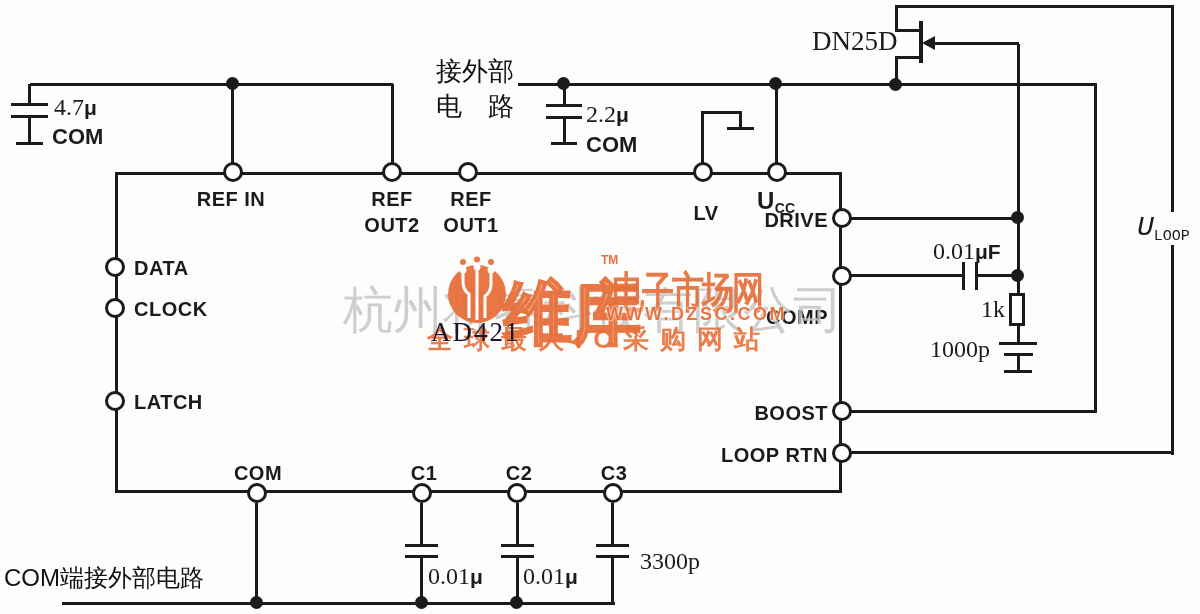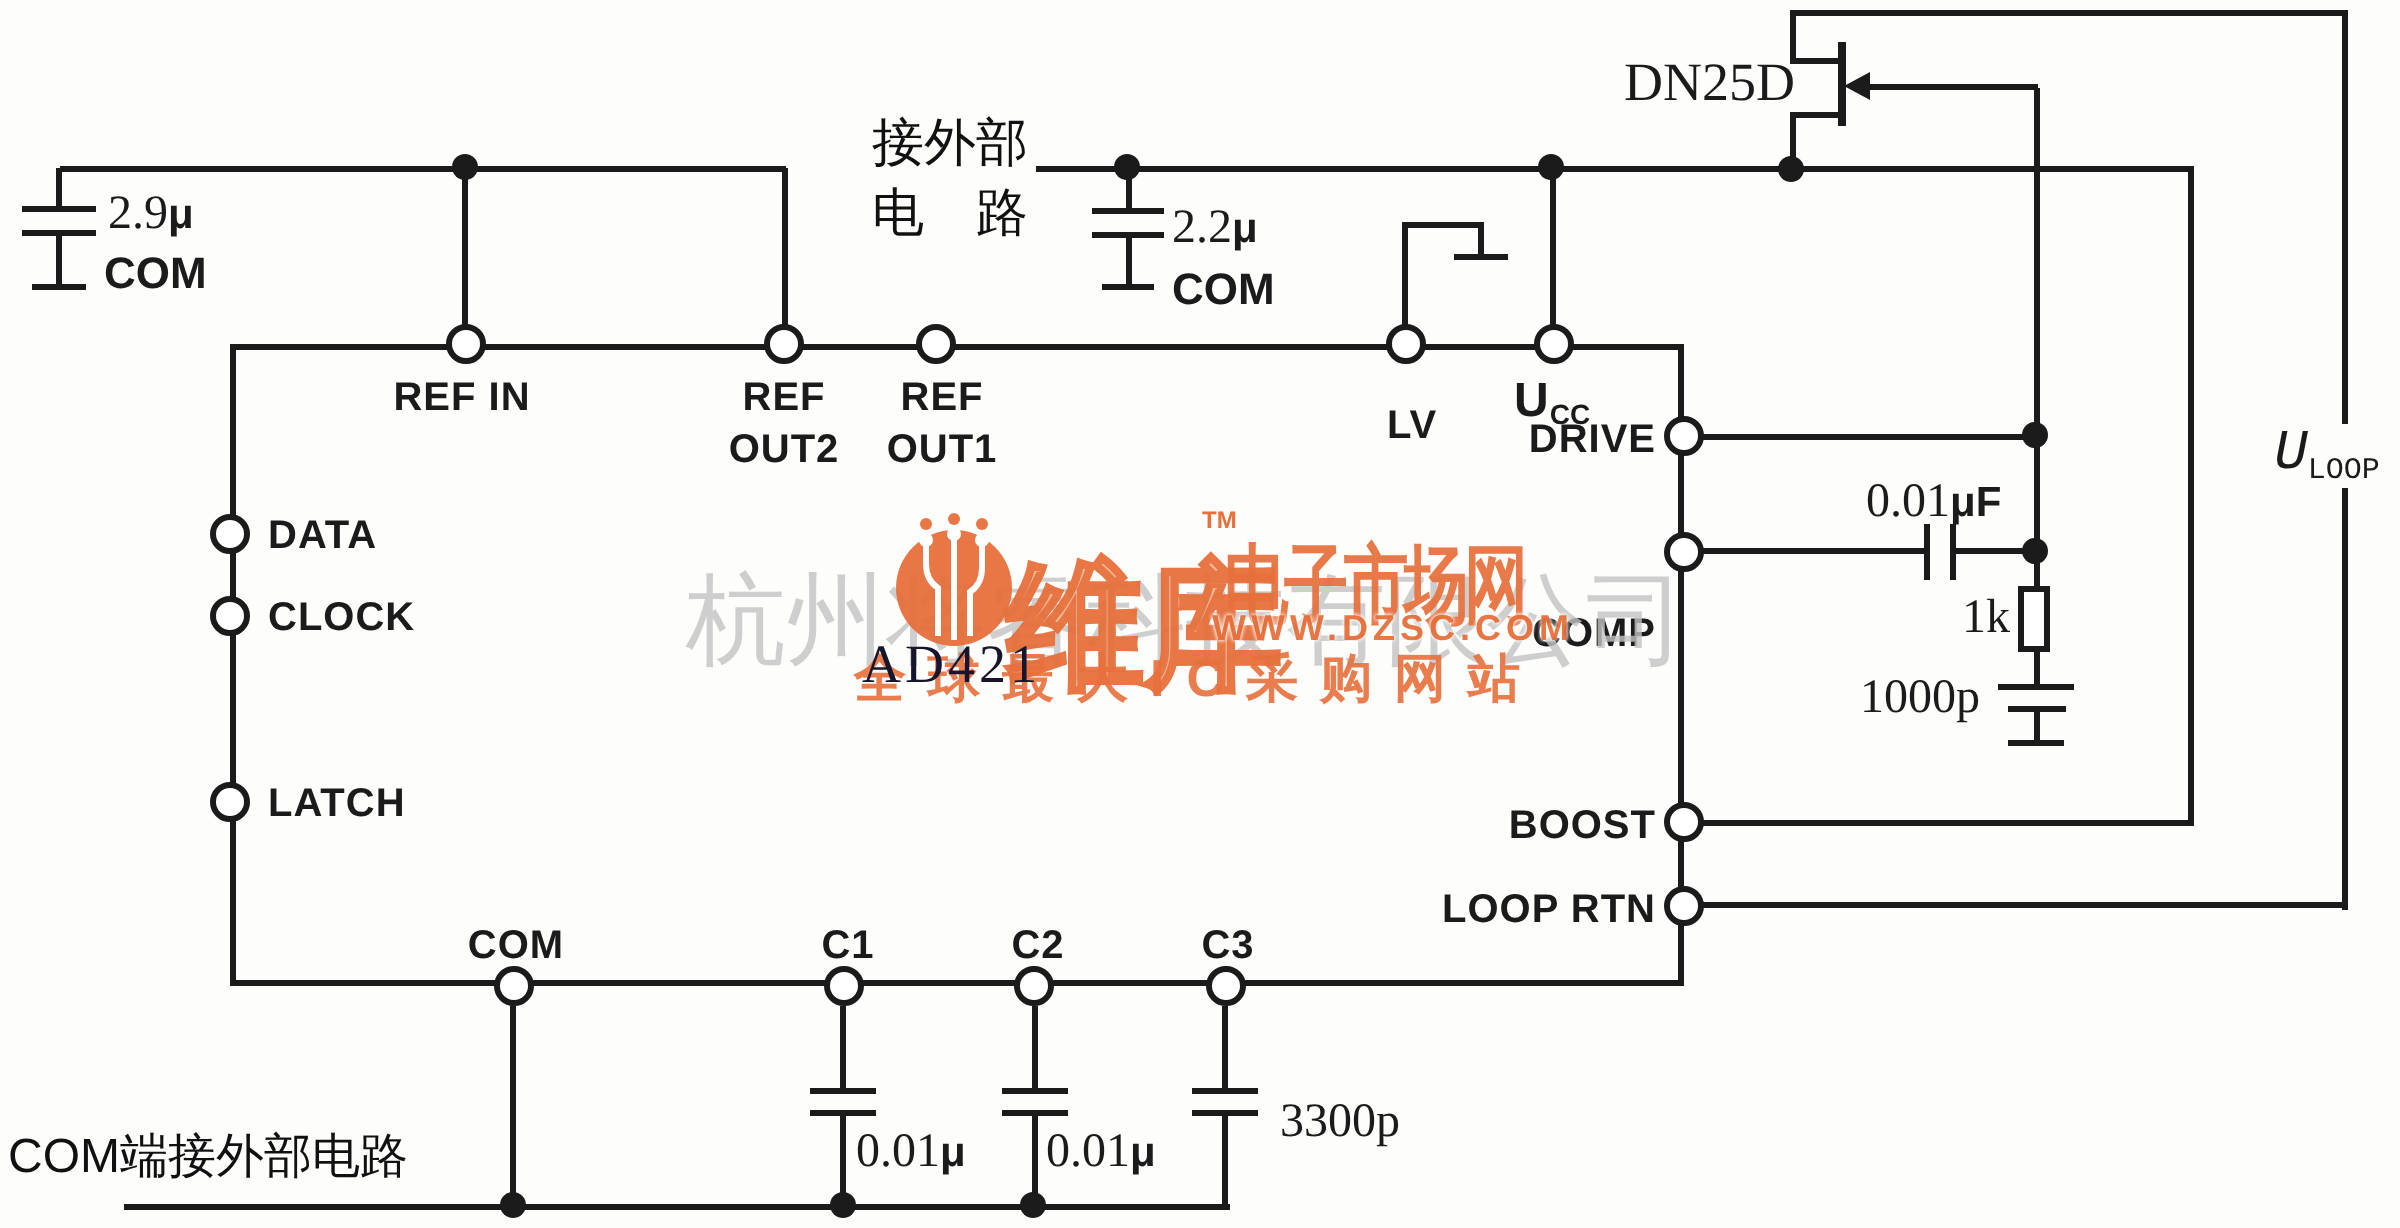"2.9" span { text: 2.9 -> 4.7 }
